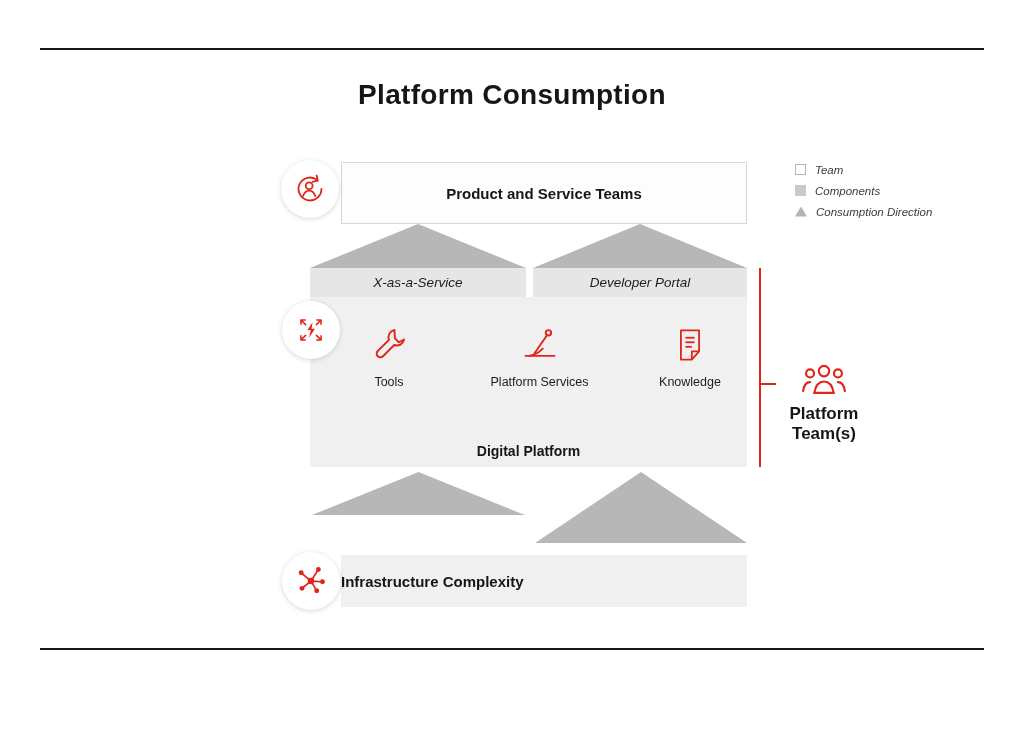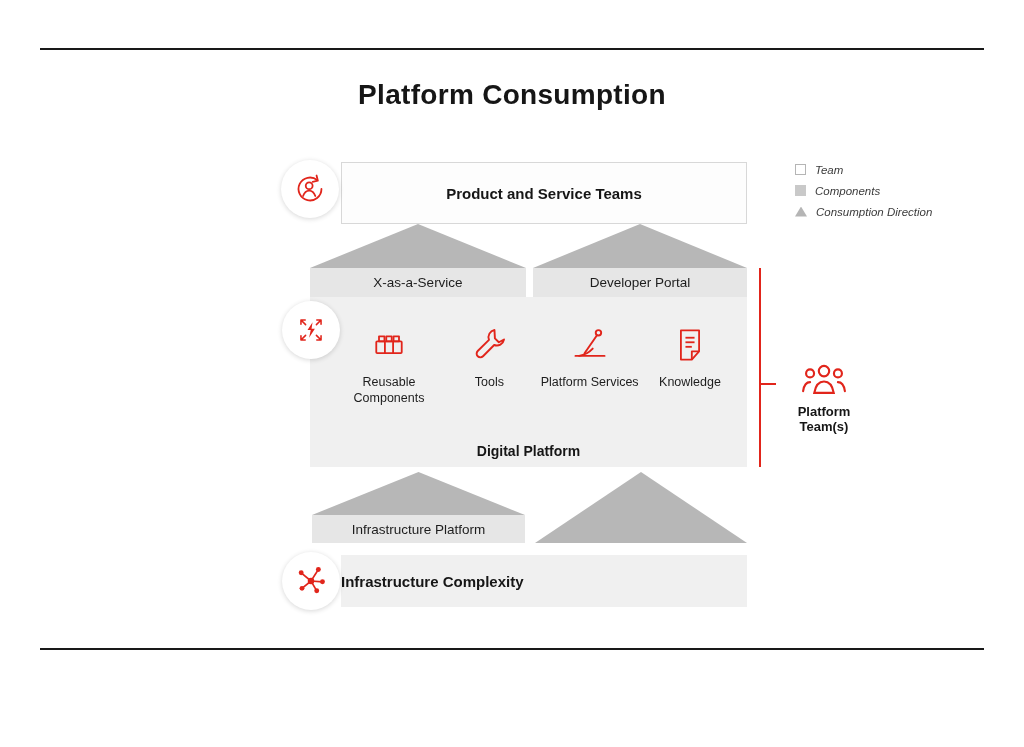"X-as-a-Service" .band { font-style: none -> italic }
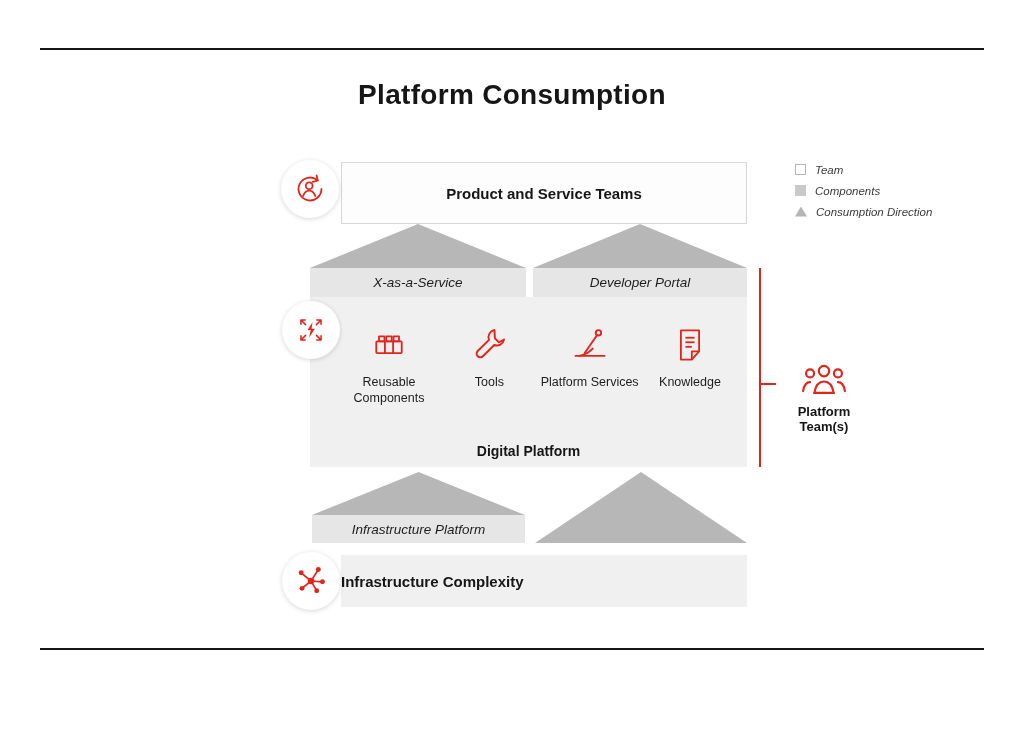"Reusable Components" div.dp-item { html: <div> <svg> <g> <rect></rect> <rect></rect> <rect></rect> <rect></rect> <line></line> <line></line> </g> </svg> <div>Reusable Components</div> </div> -> none }
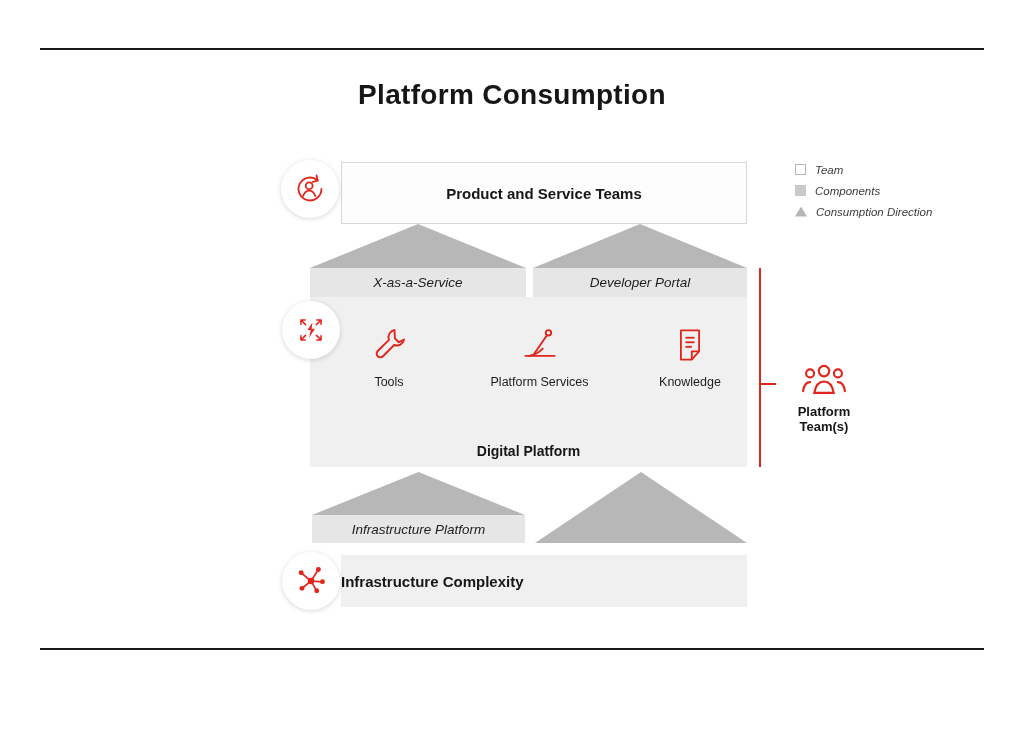"Platform Team(s)" .platform-team .lbl { font-size: 13px -> 17px }
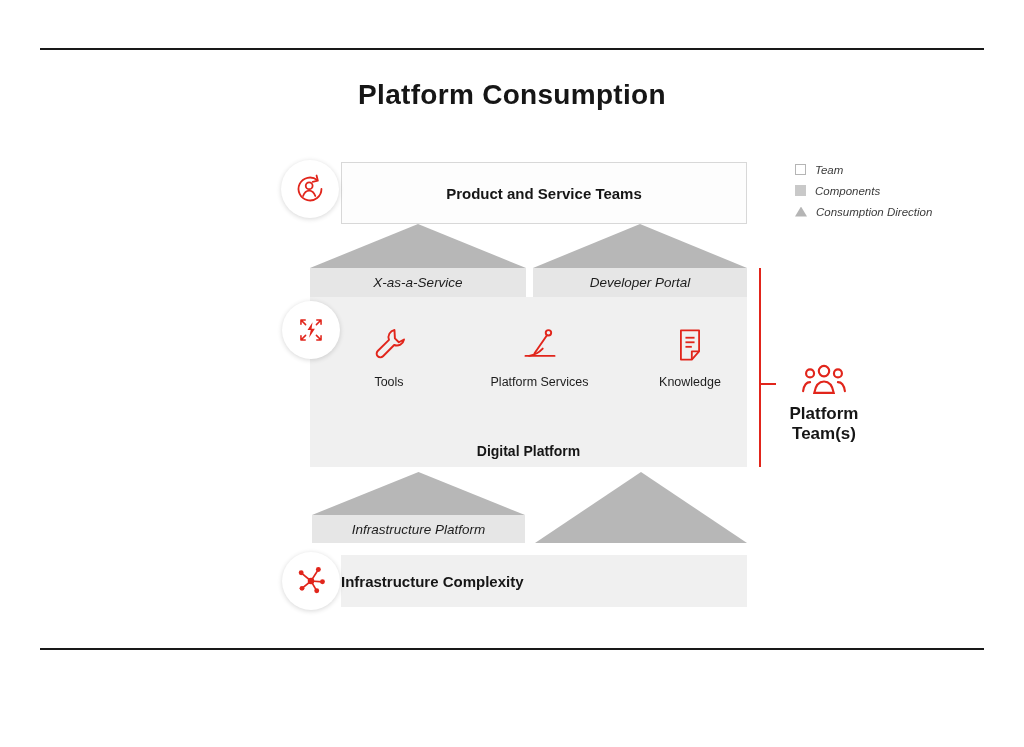"Infrastructure Platform" div.band { html: <div> <span>Infrastructure Platform</span> </div> -> none }
